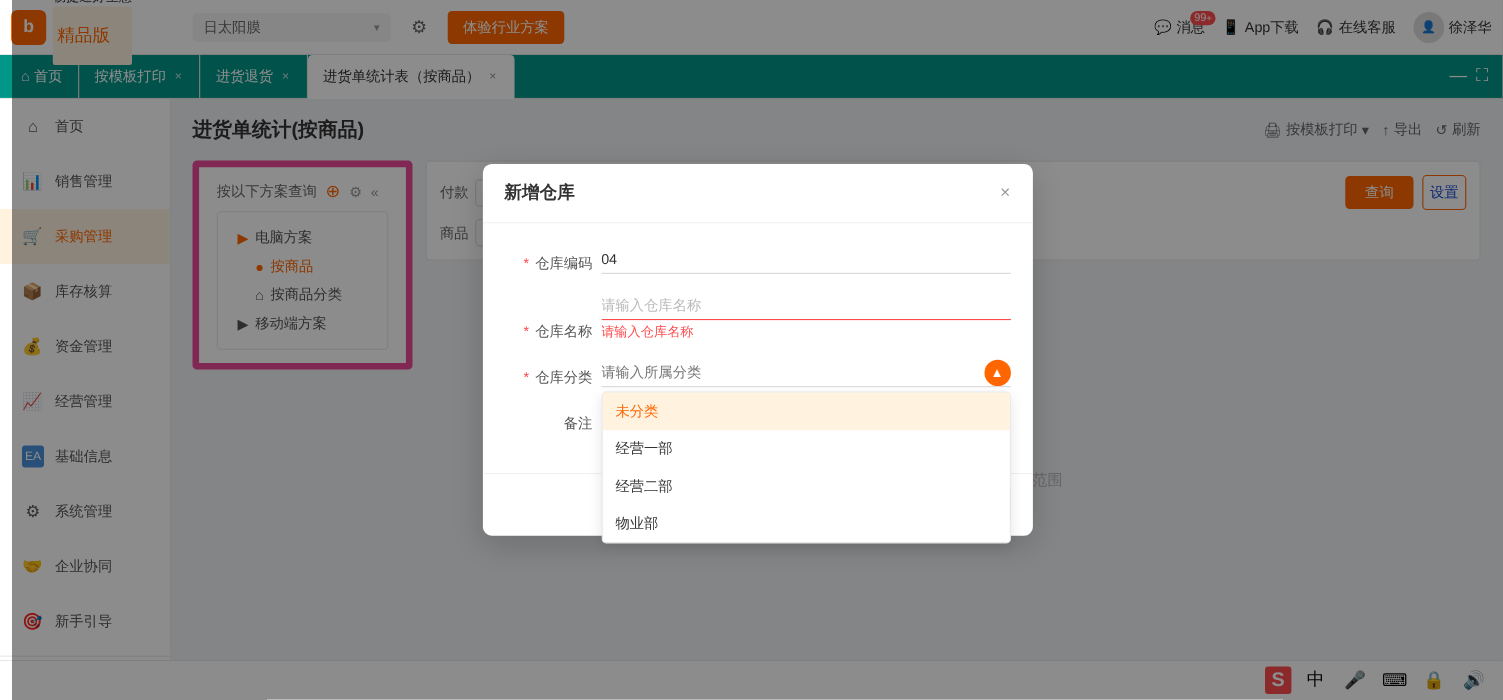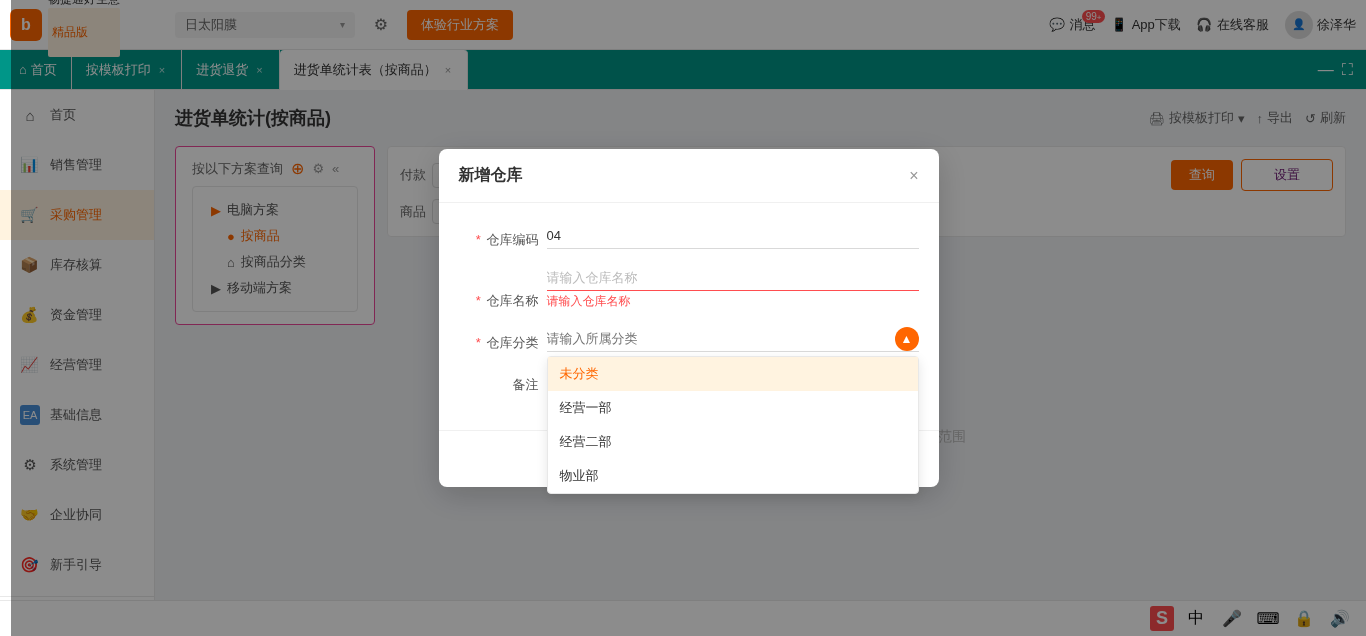"精品版" .logo-badge { font-size: 12px -> 16px }
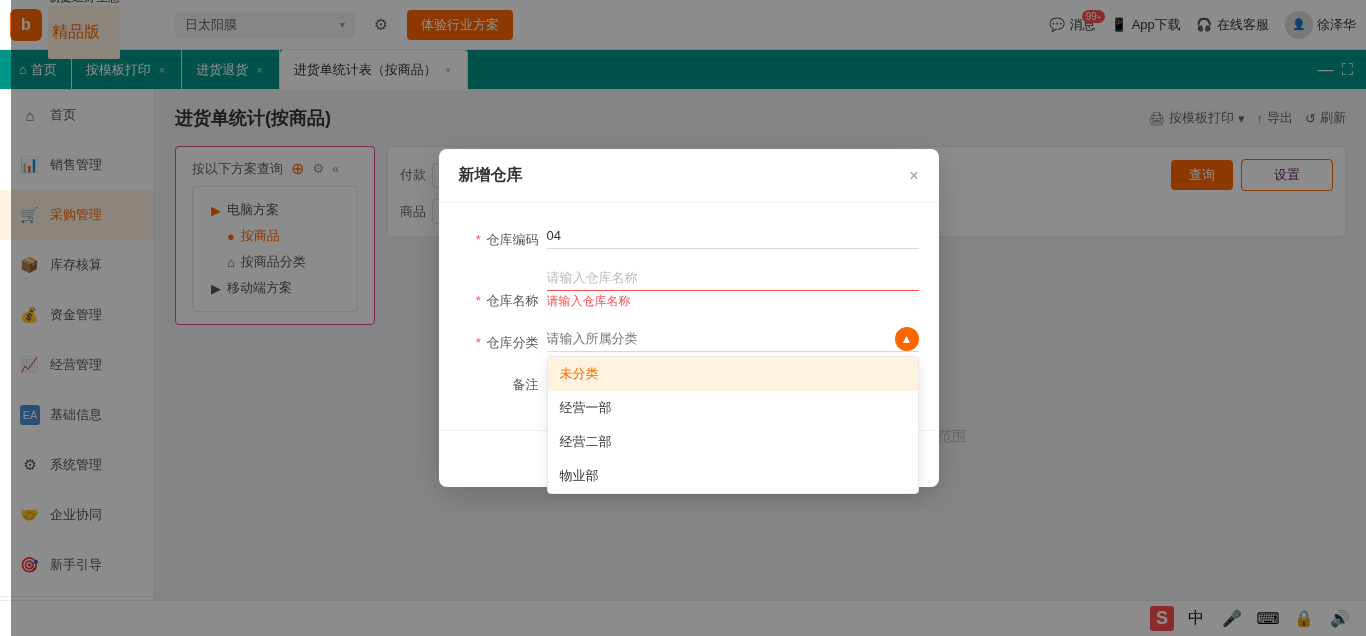"按以下方案查询" .filter-area { border: 1px solid #ec4899 -> 6px solid #ec4899 }
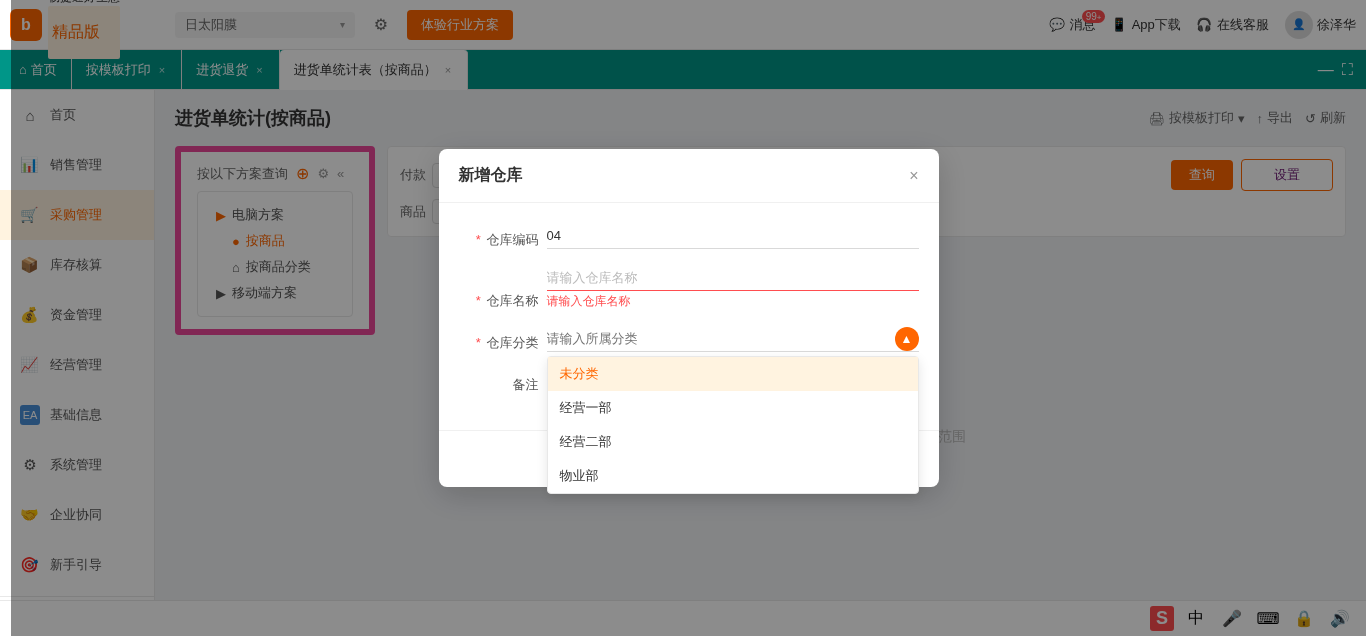"设置" .action-btn-outline { color: #701a75 -> #1d4ed8; padding: 6px 32px -> 6px 6px }
